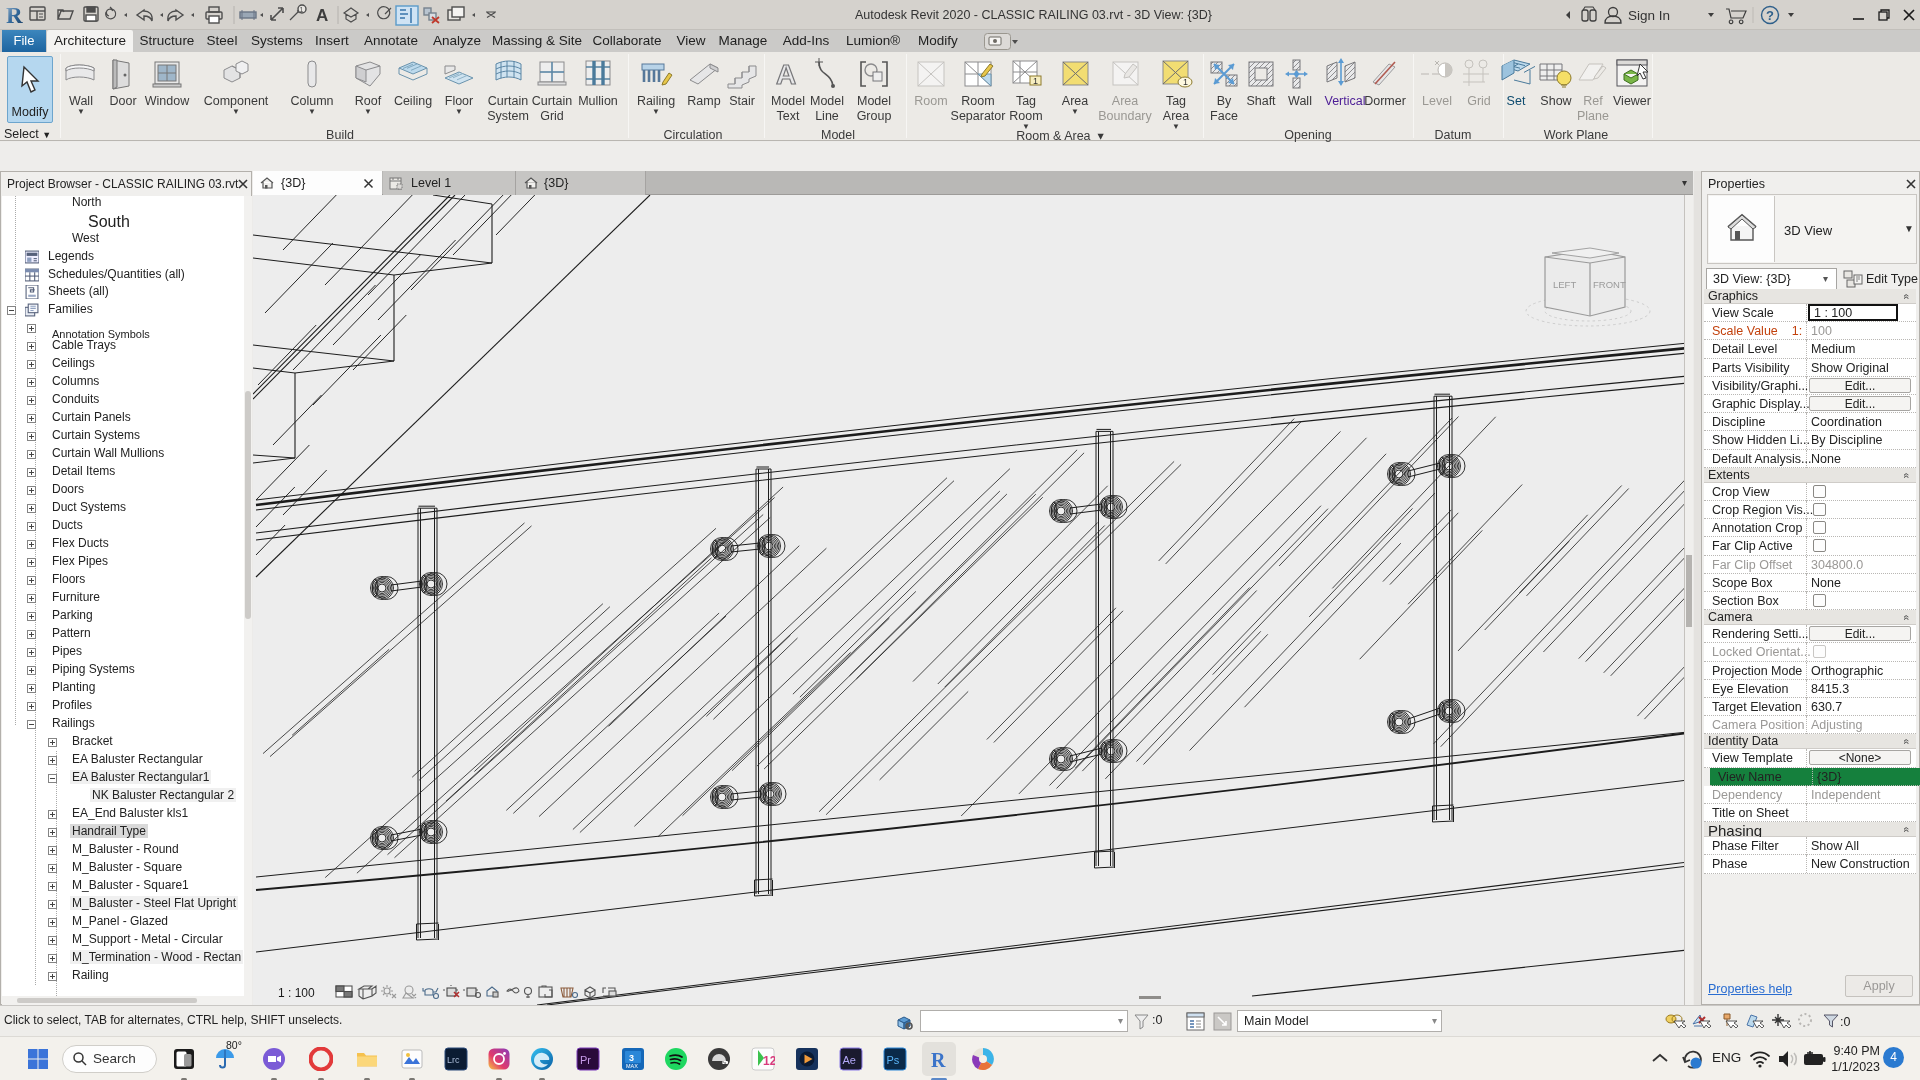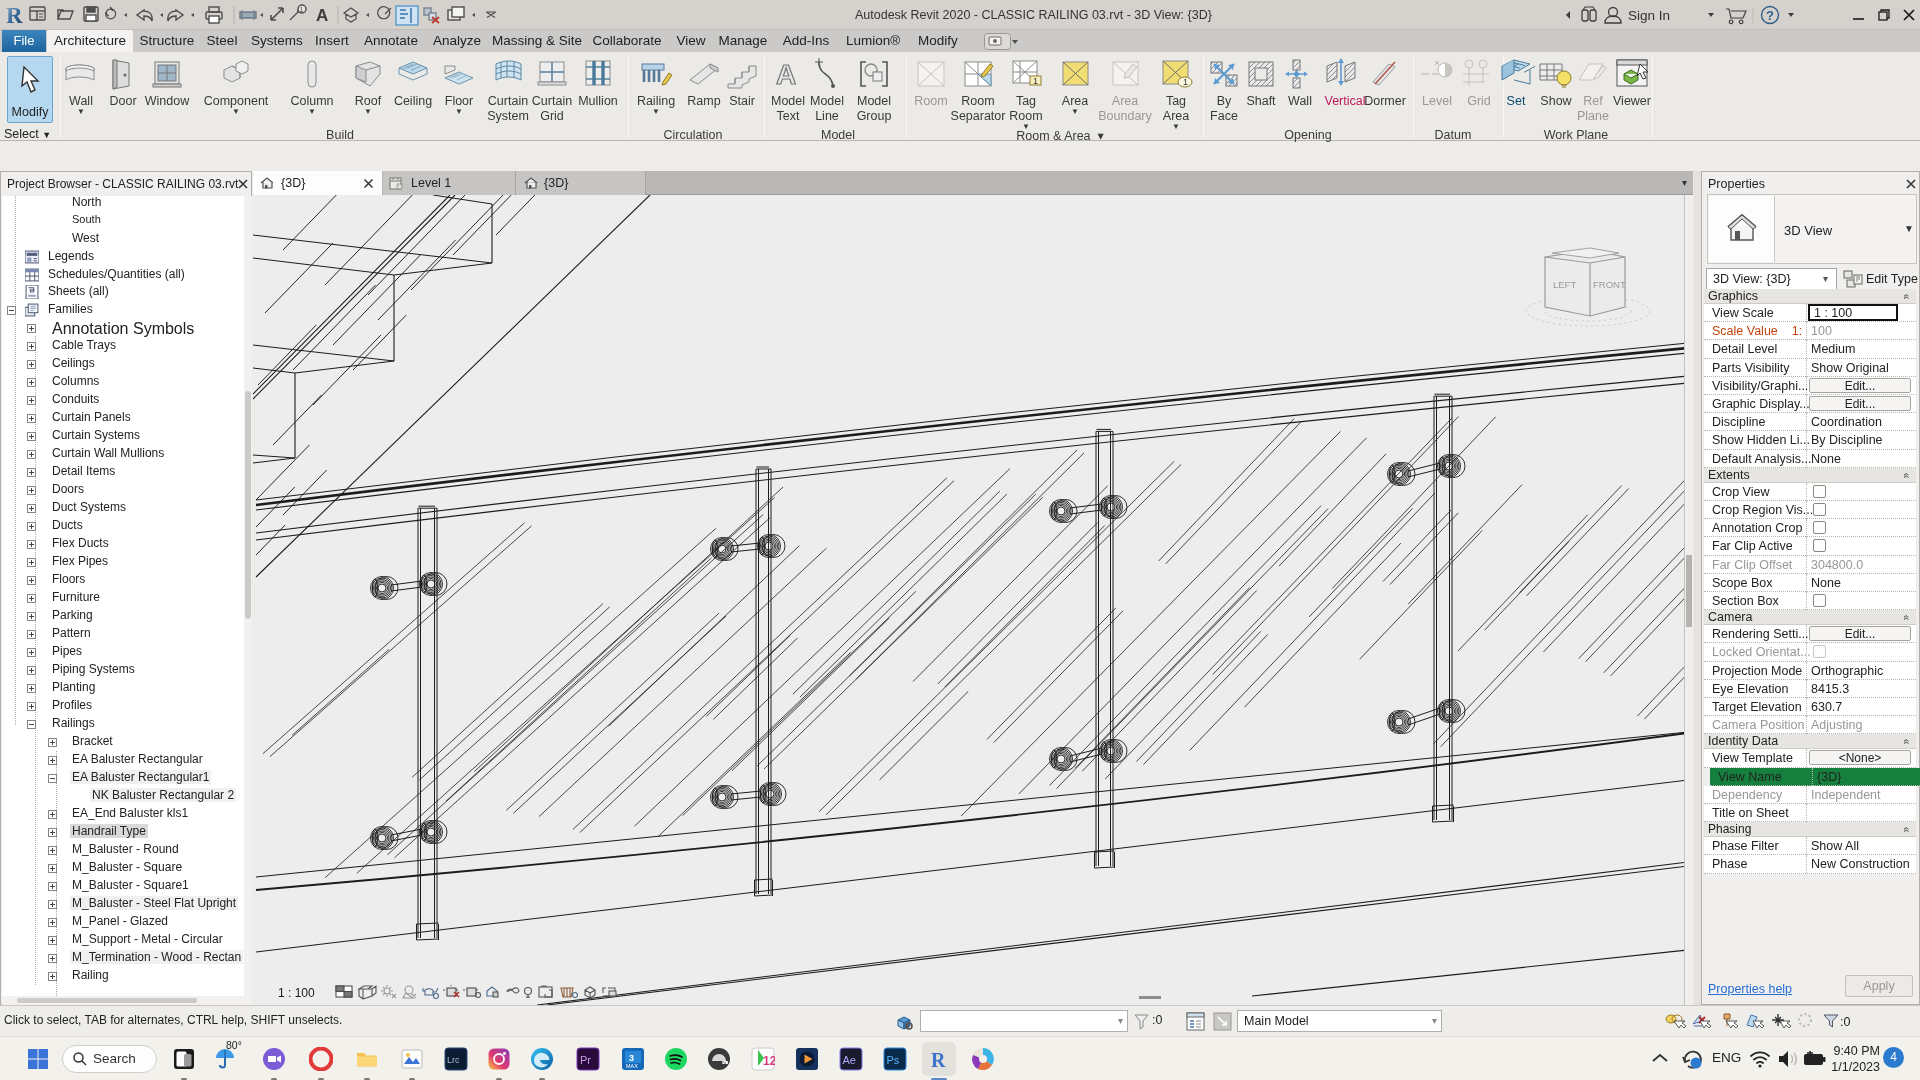"Vertical" div.tx { color: #be185d -> #4c1d95 }
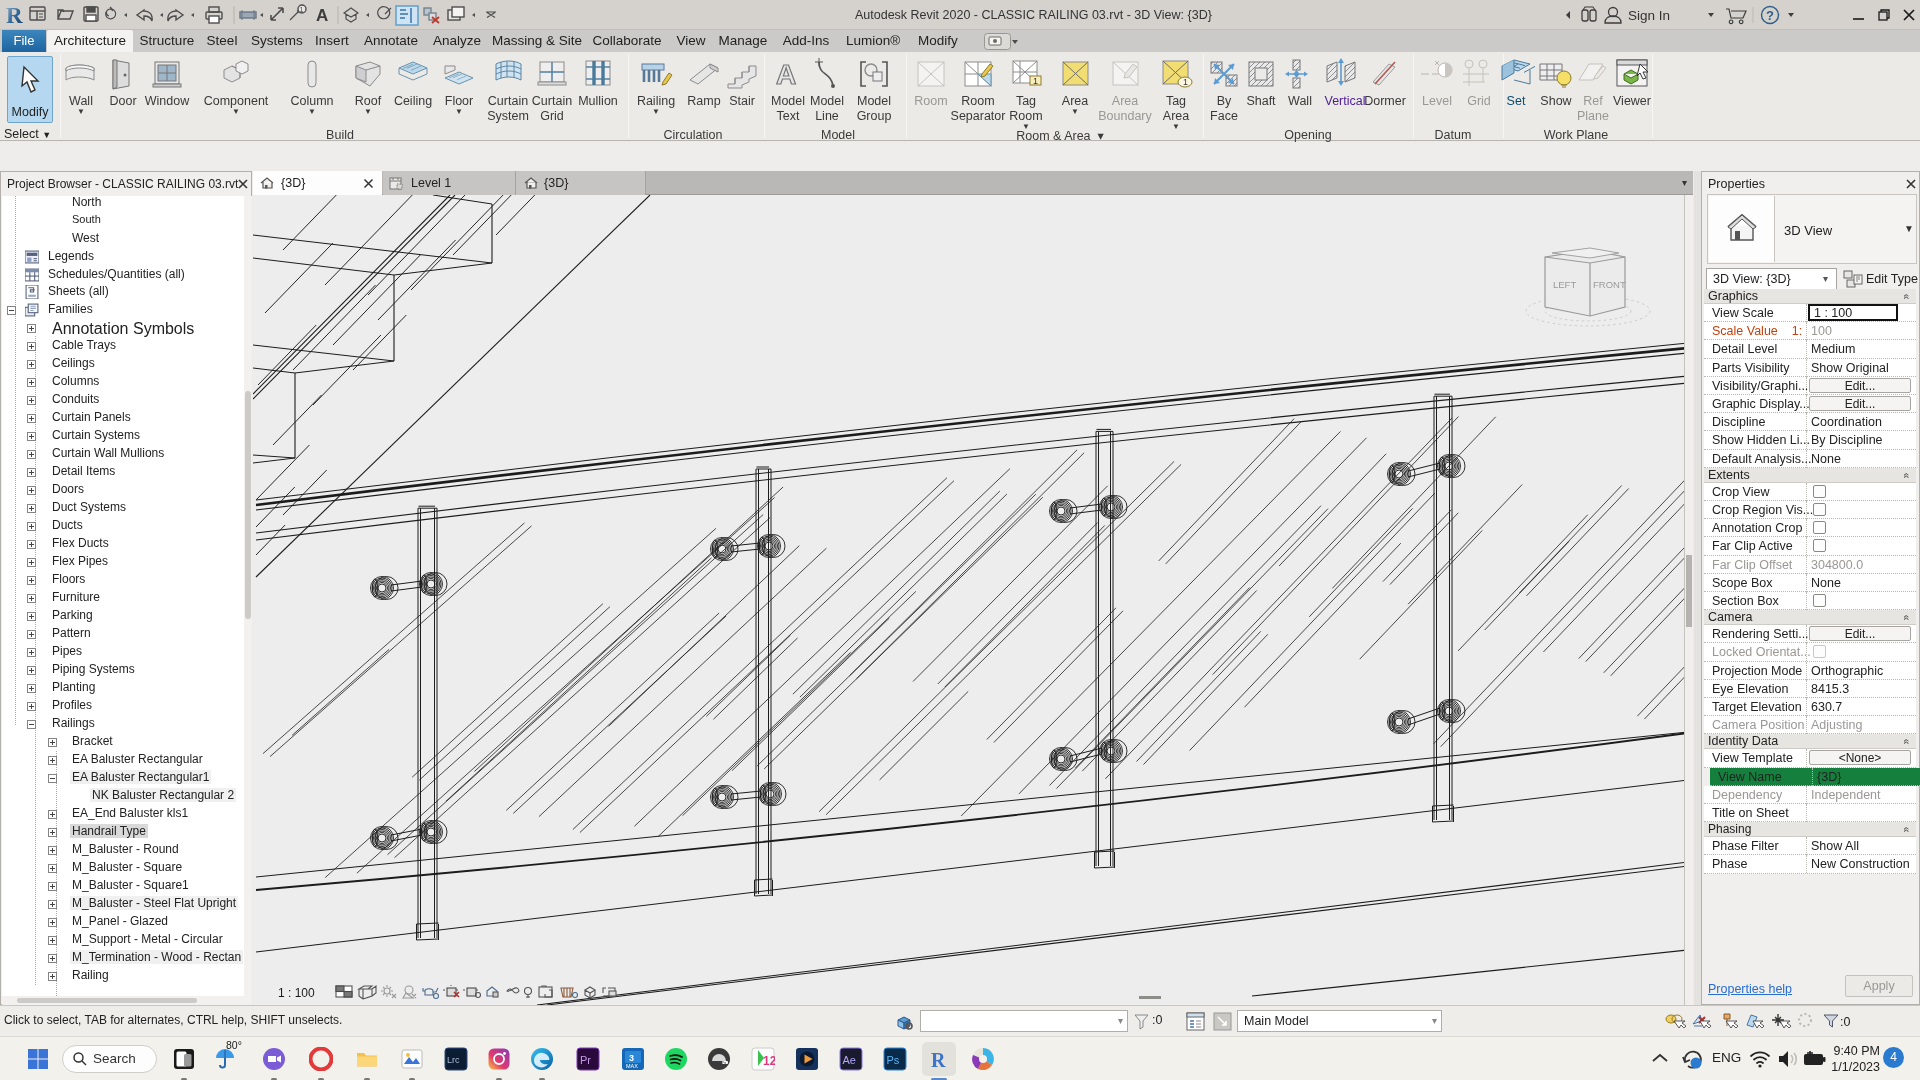"South" div.tx { font-size: 11px -> 16px; left: 68px -> 84px }
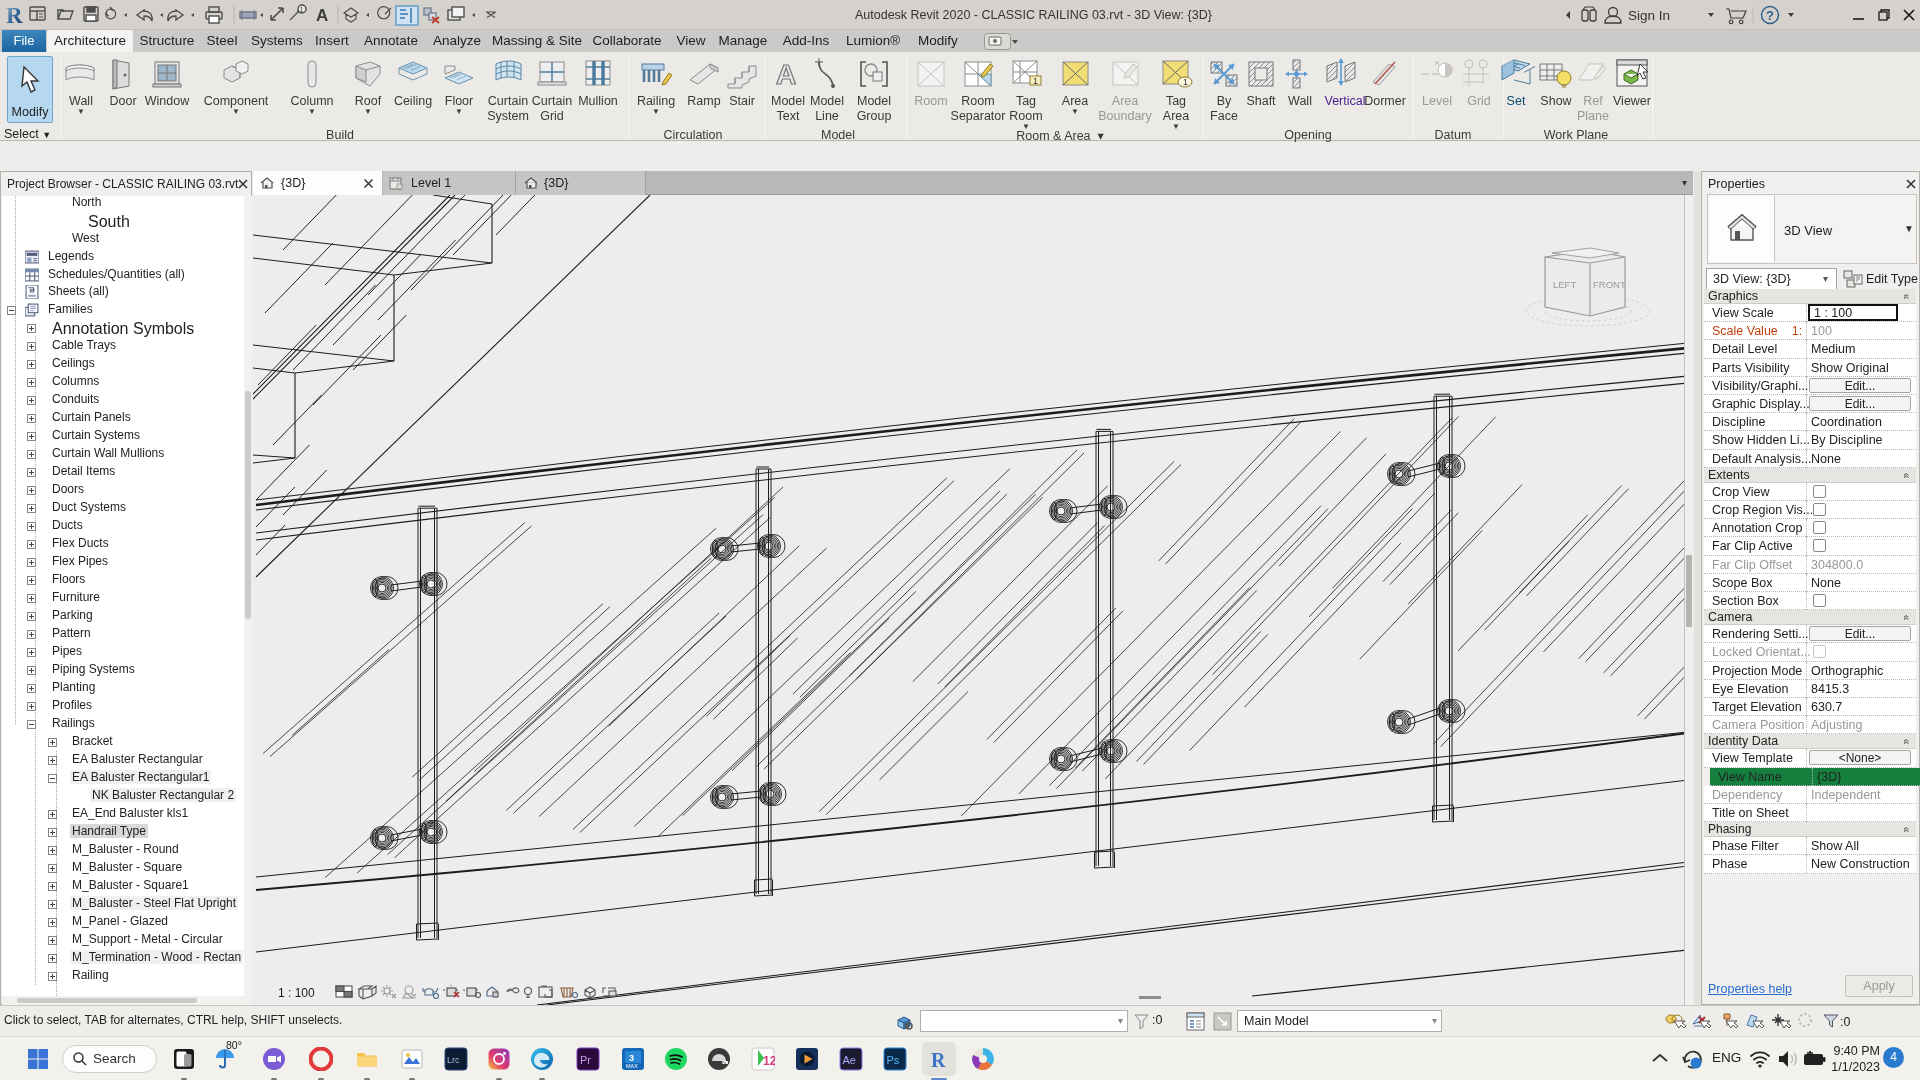"Annotation Symbols" div.tx { font-size: 16px -> 11px; top: 124px -> 132px }
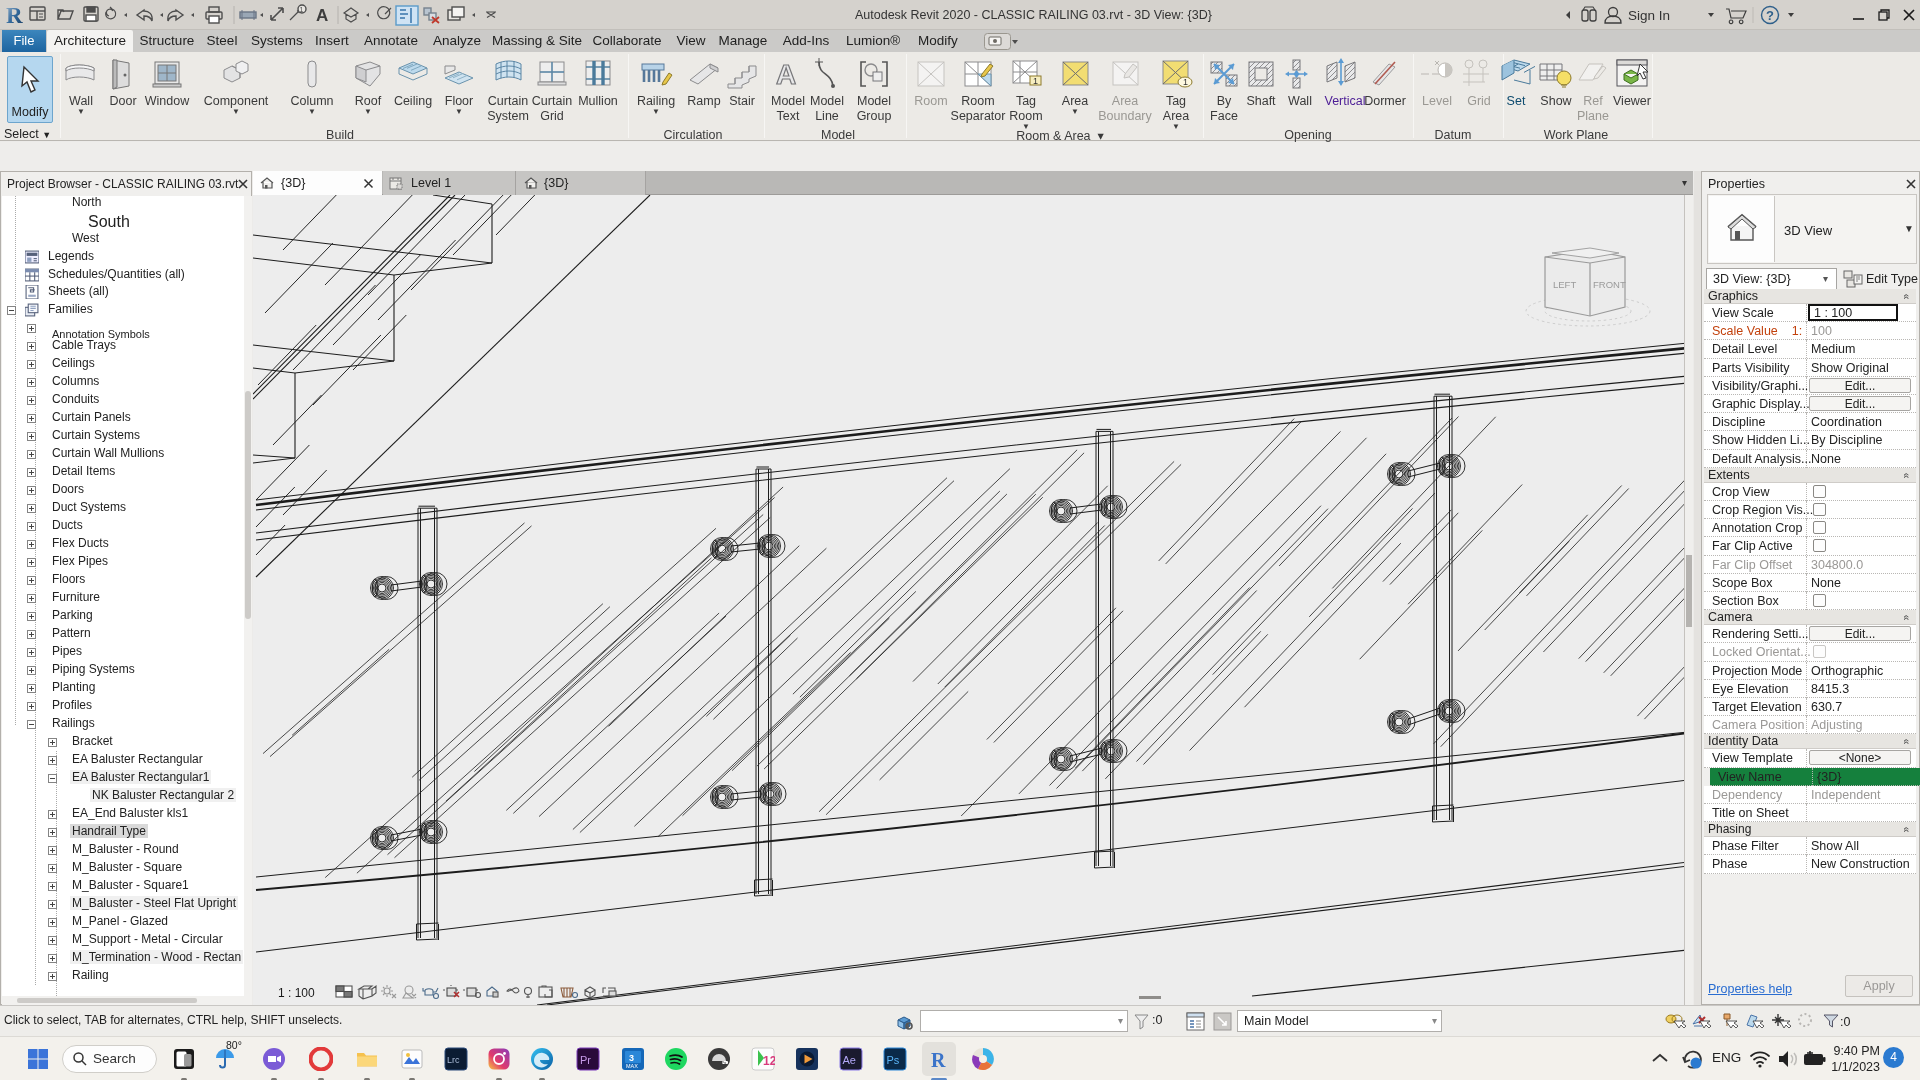"Phasing" div.tx { font-size: 12px -> 15px }
